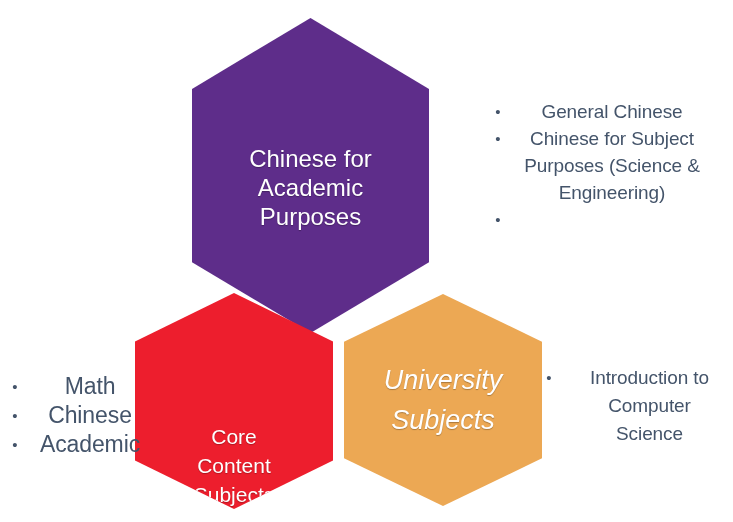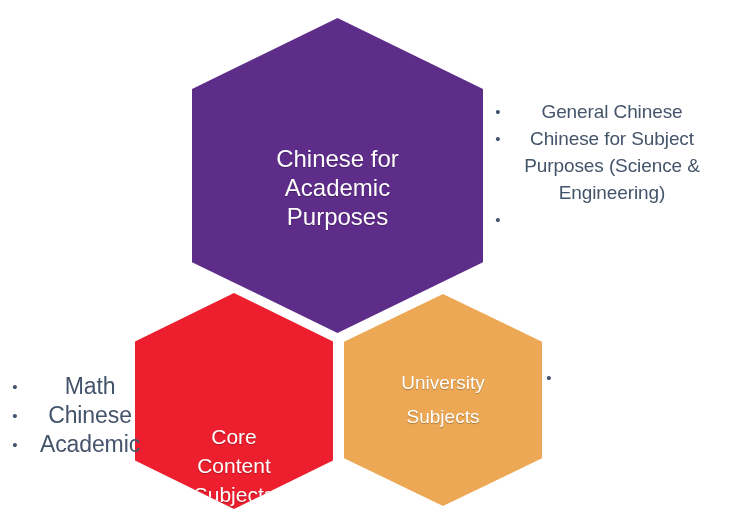"Chinese for" .hex-cap { width: 291px -> 237px }
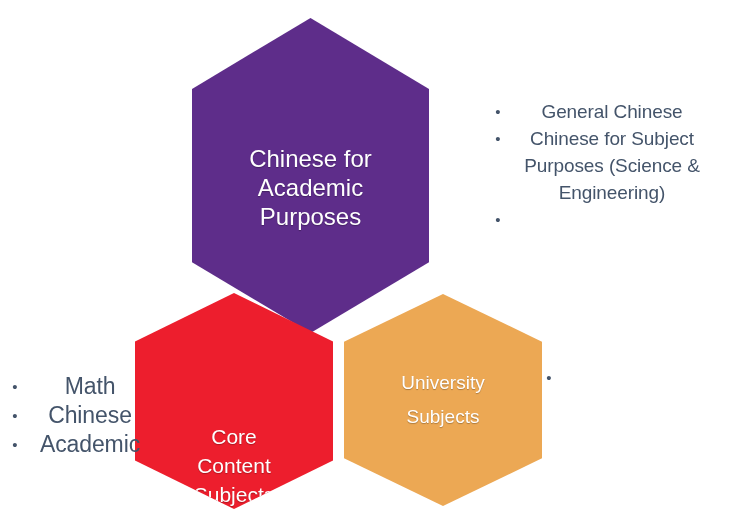"University" .hex-univ .hex-label { font-size: 19px -> 27px; font-style: none -> italic; line-height: 34px -> 40px }
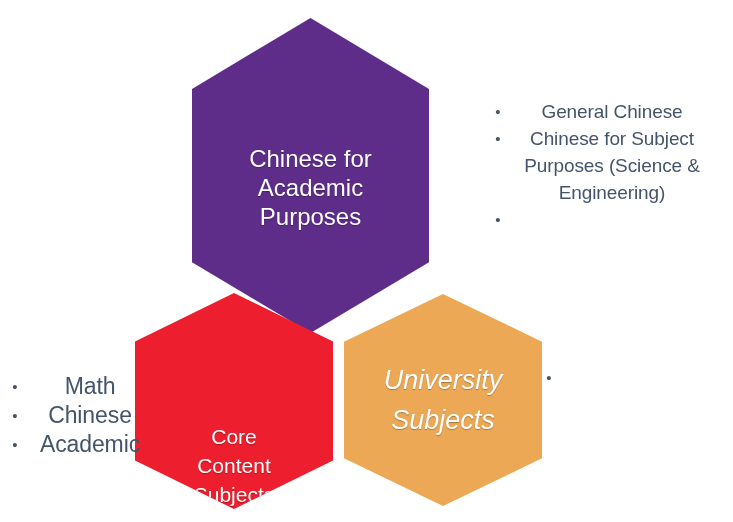"Introduction to Computer Science" span.li-text { html: none -> <span>Introduction to Computer Science</span> }
